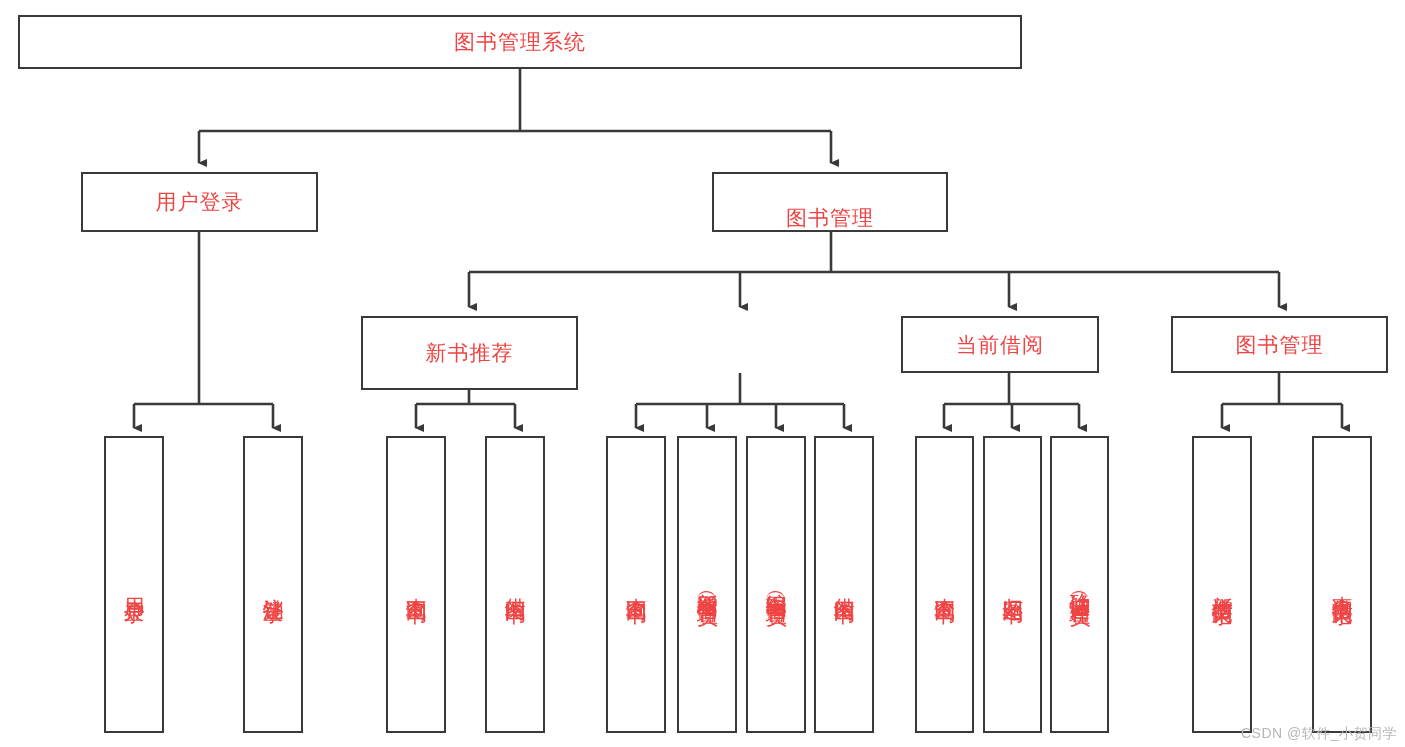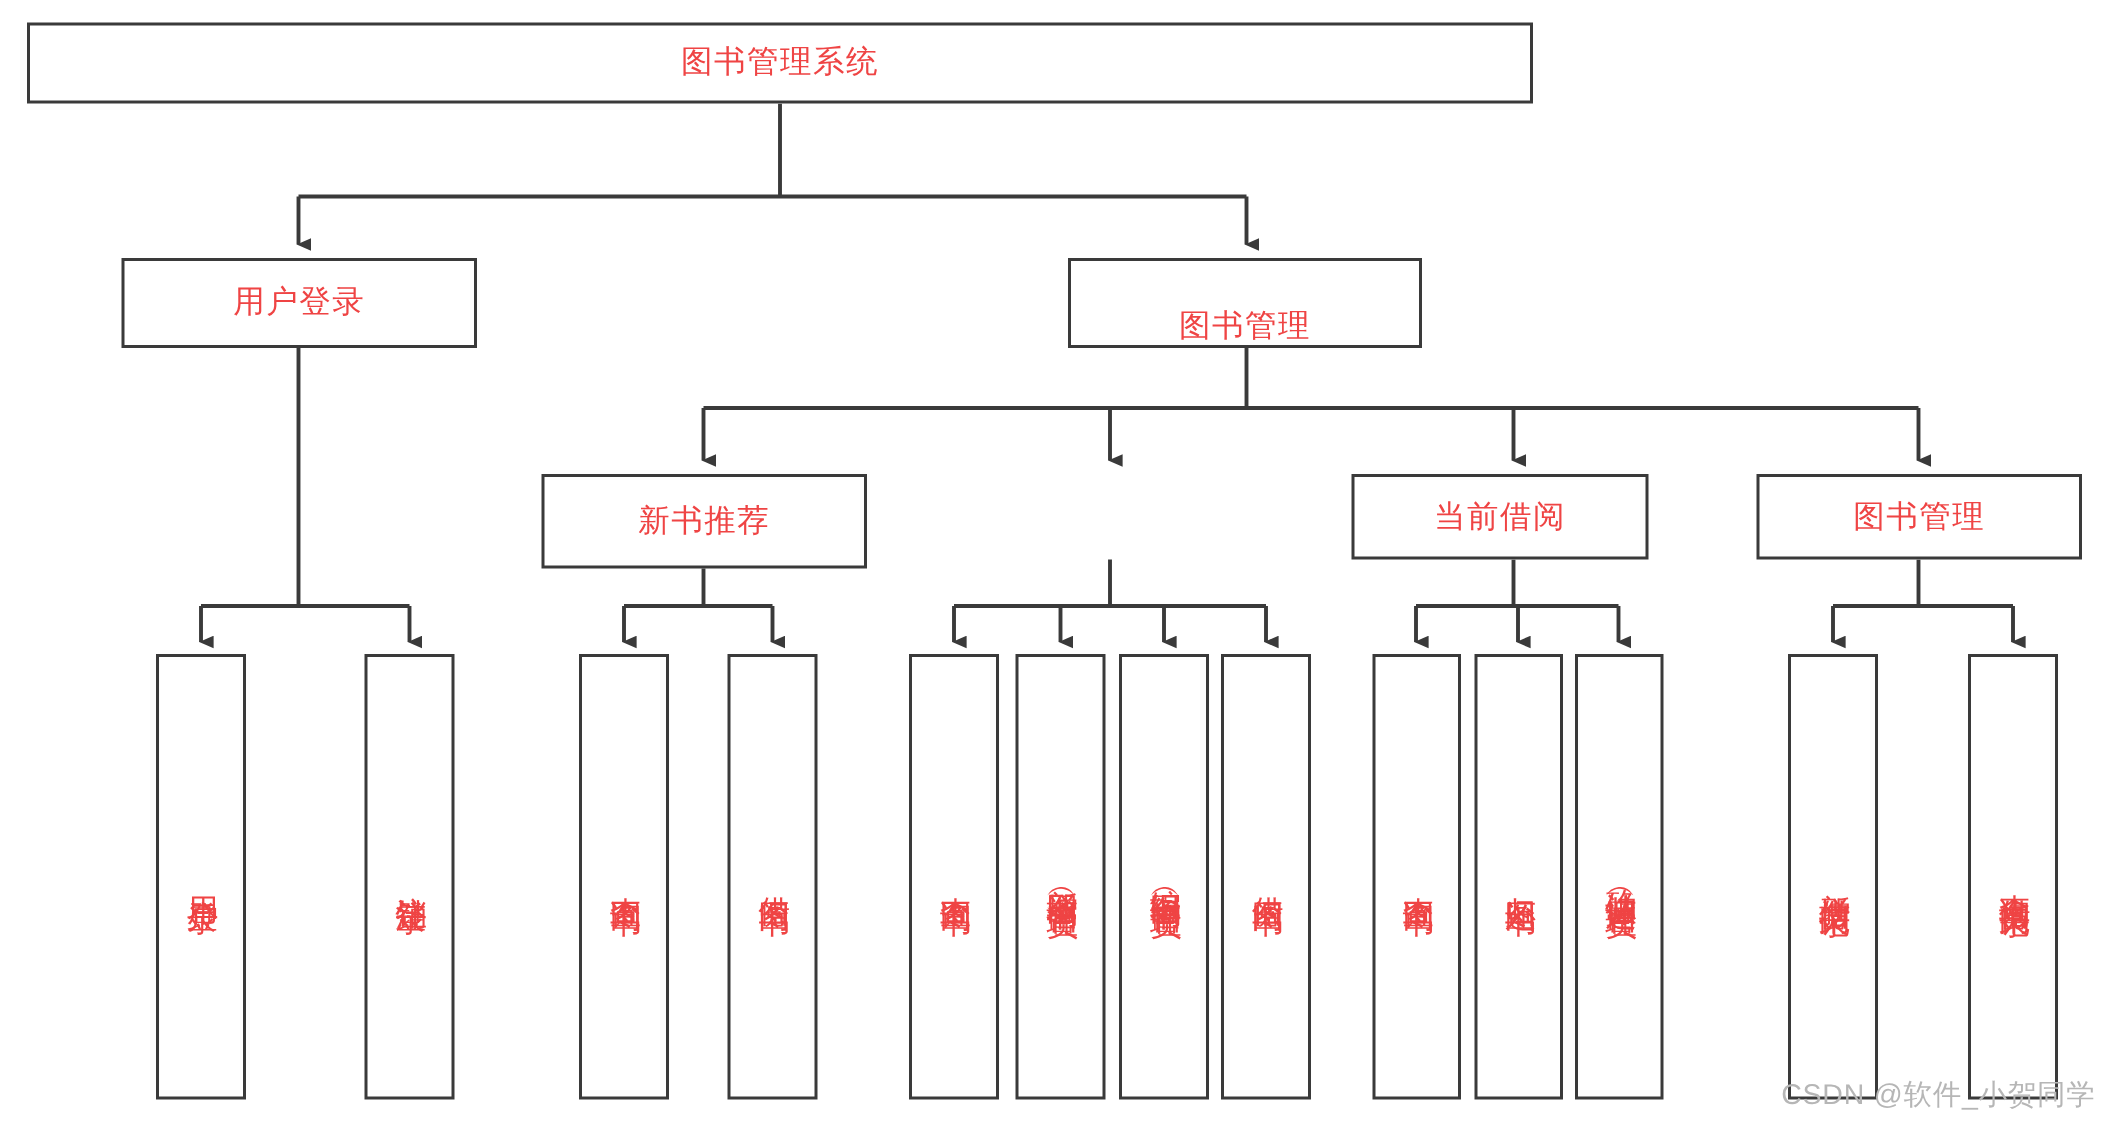"新书推荐" div.node { height: 63px -> 74px }
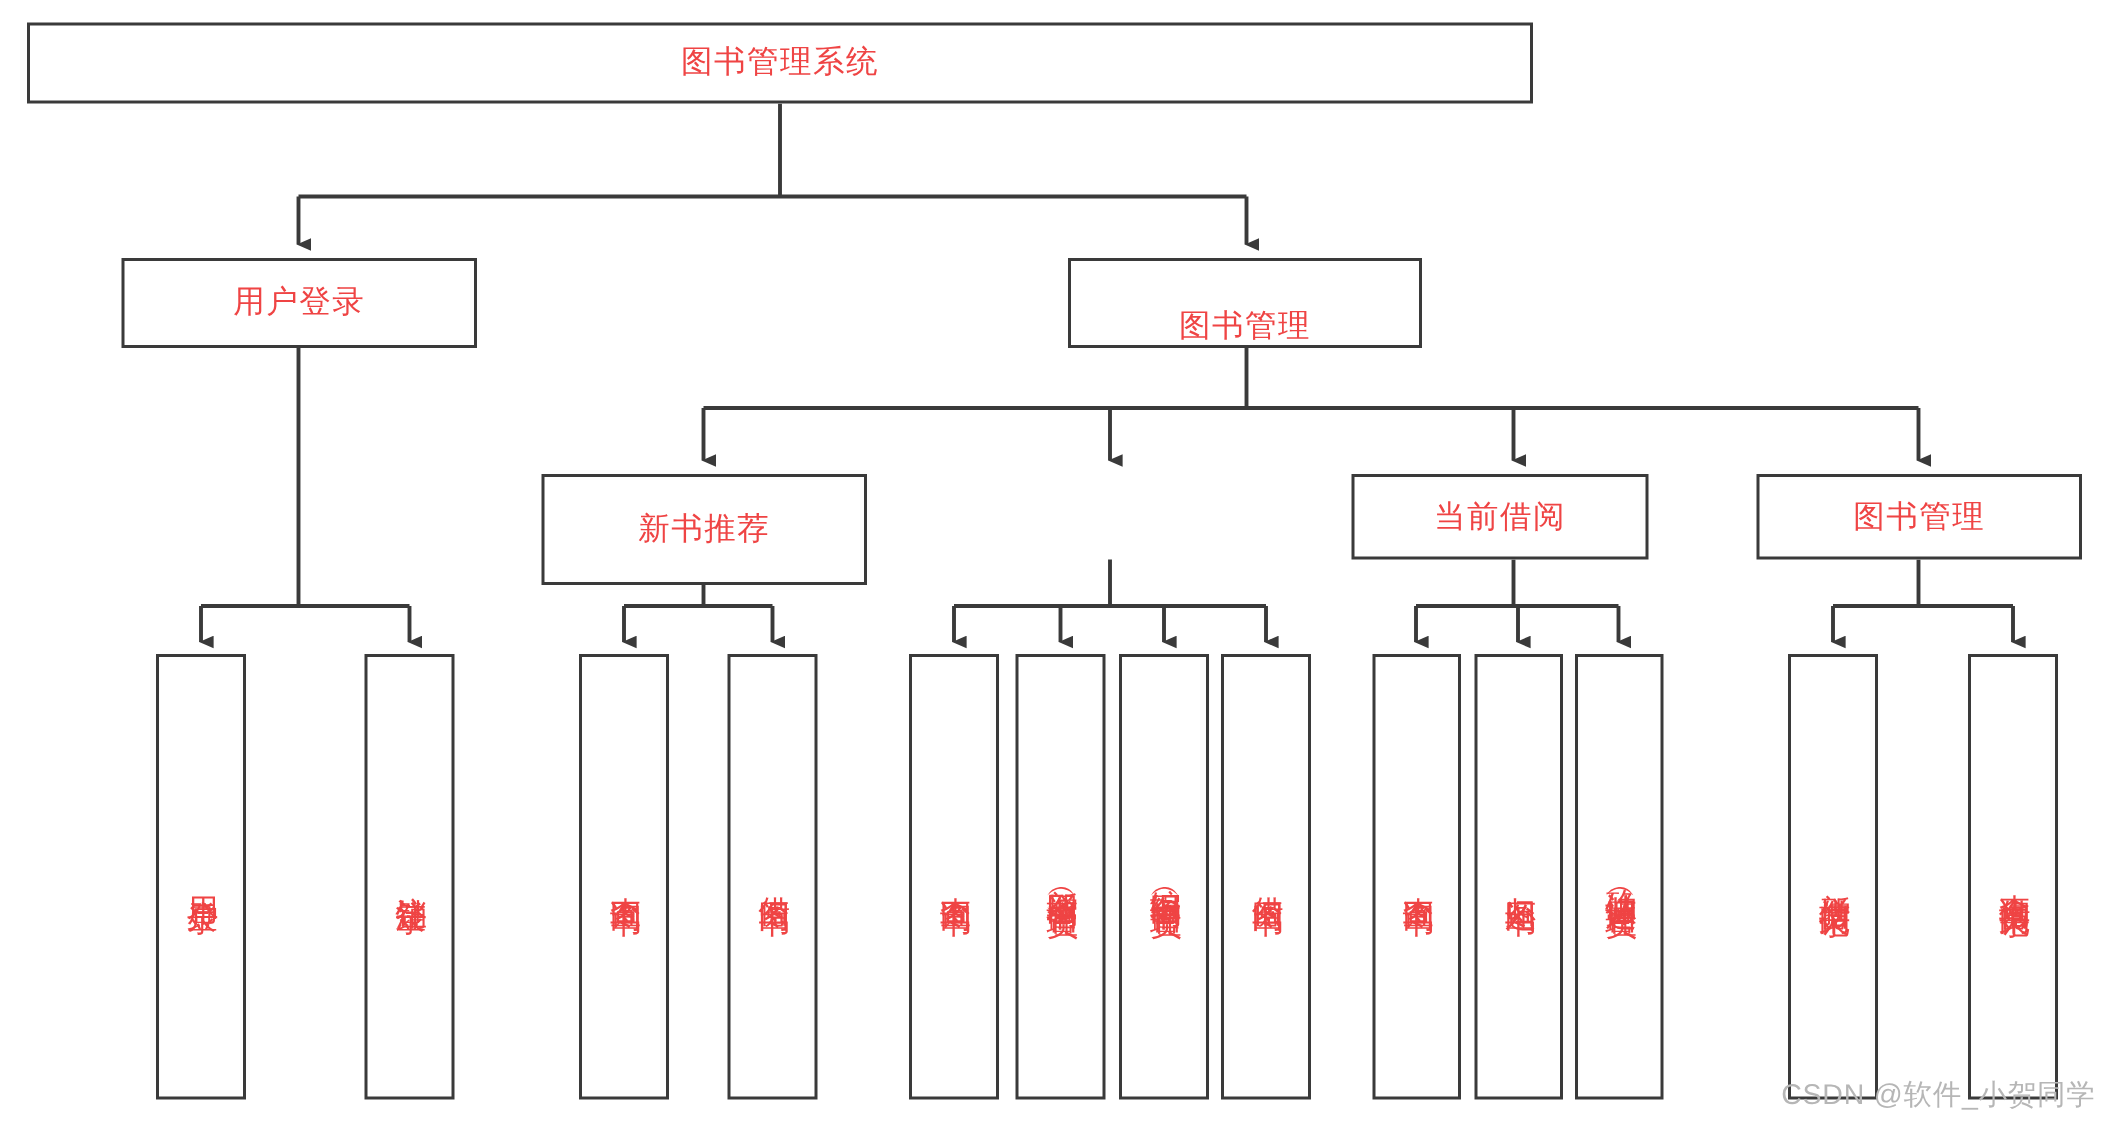"CSDN @软件_小贺同学" .watermark { font-size: 19px -> 14px }
